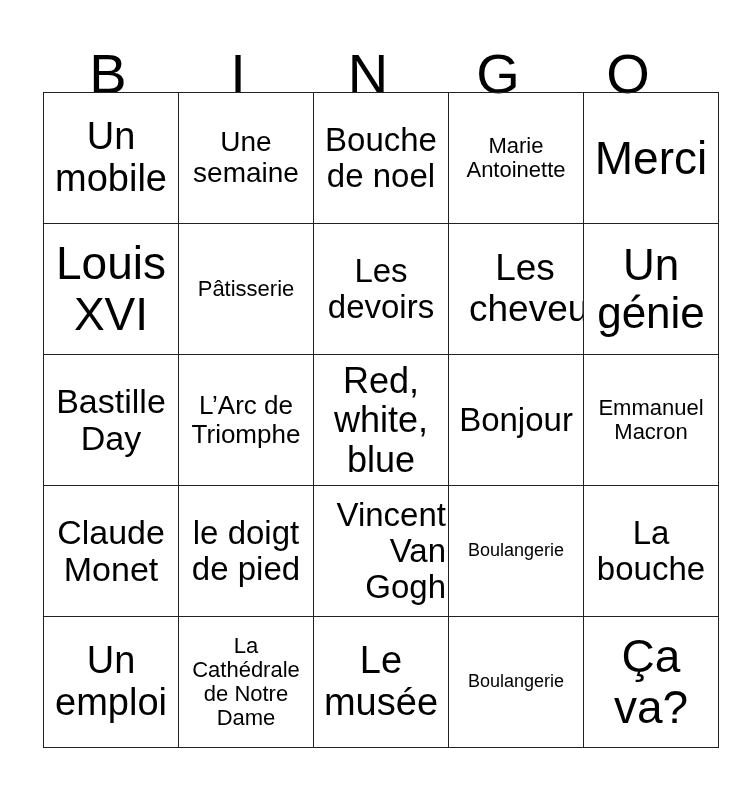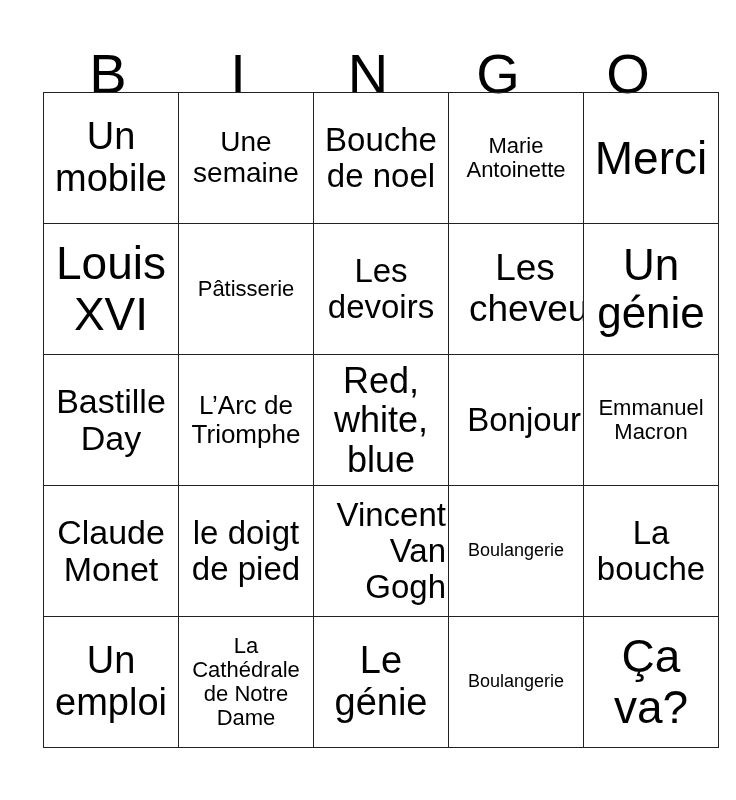"Bonjour" td { text-align: right -> none }
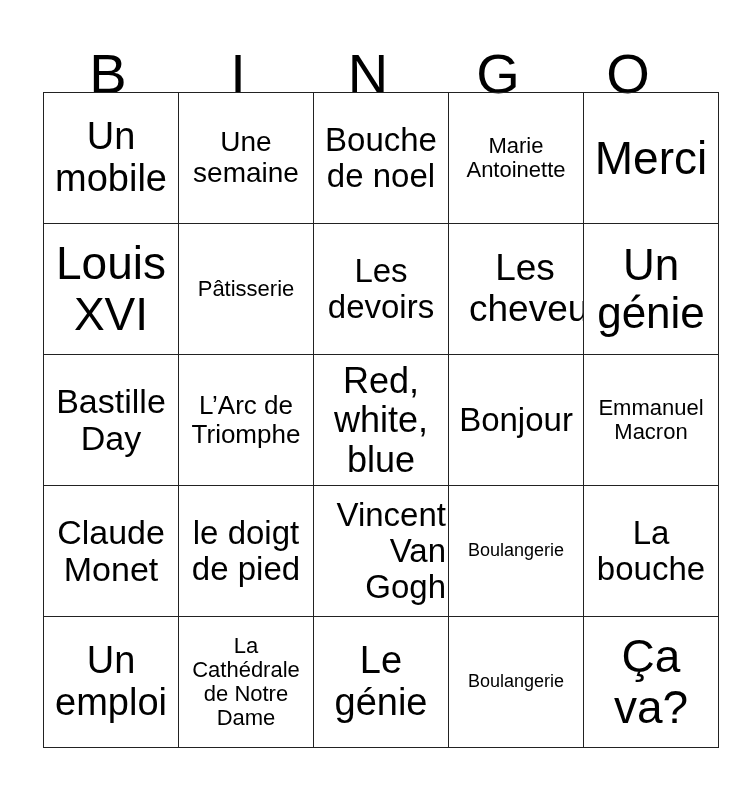"Le génie" td { text: génie -> musée }
